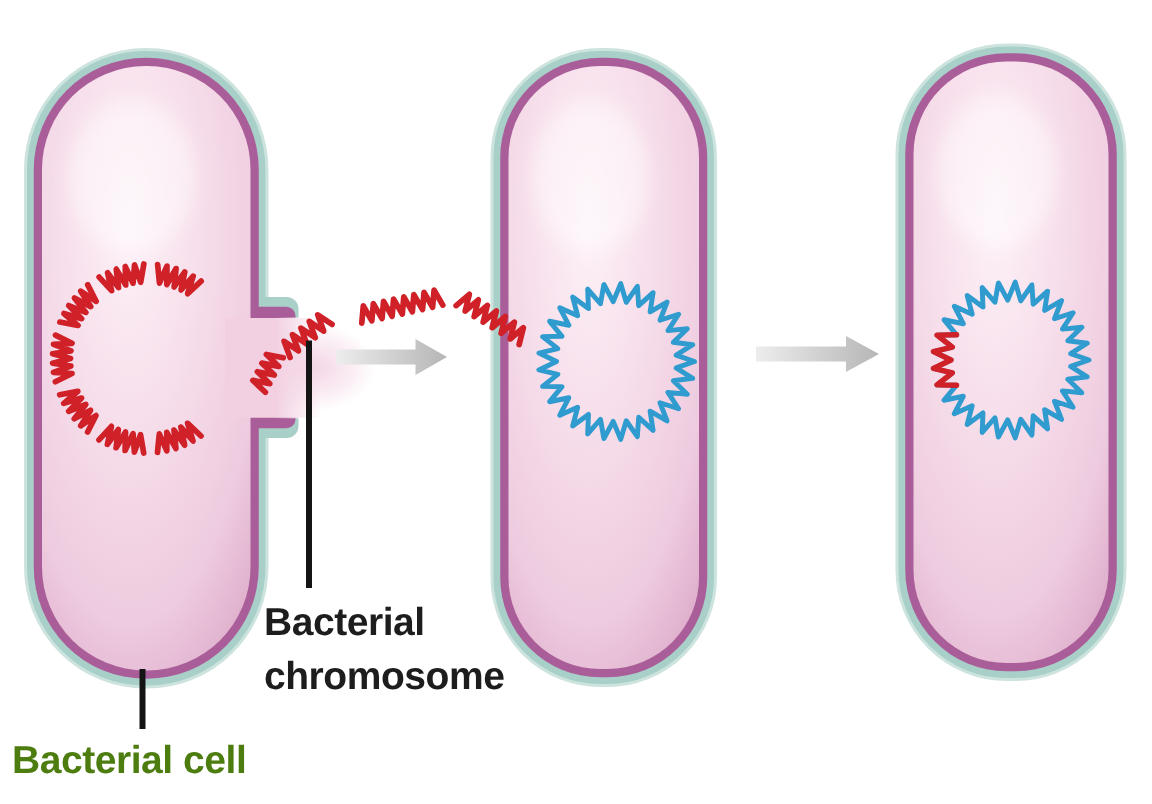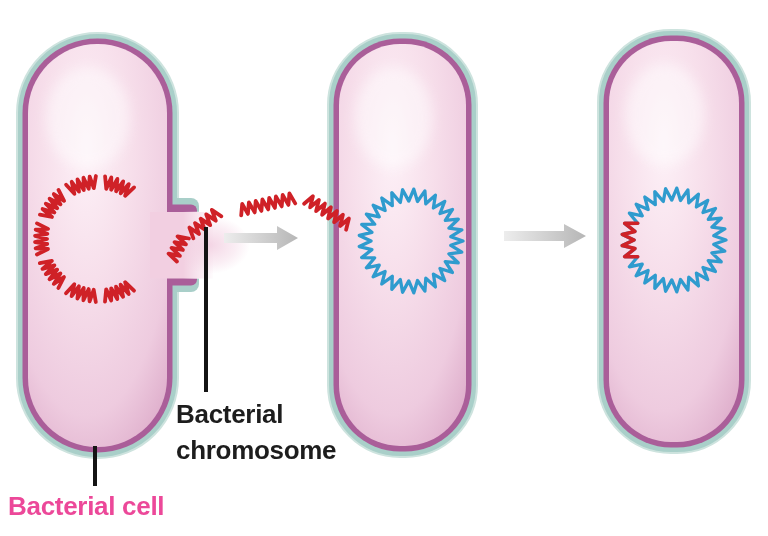"Bacterial cell" div.diagram-label { color: #ec4899 -> #4d7c0f }
